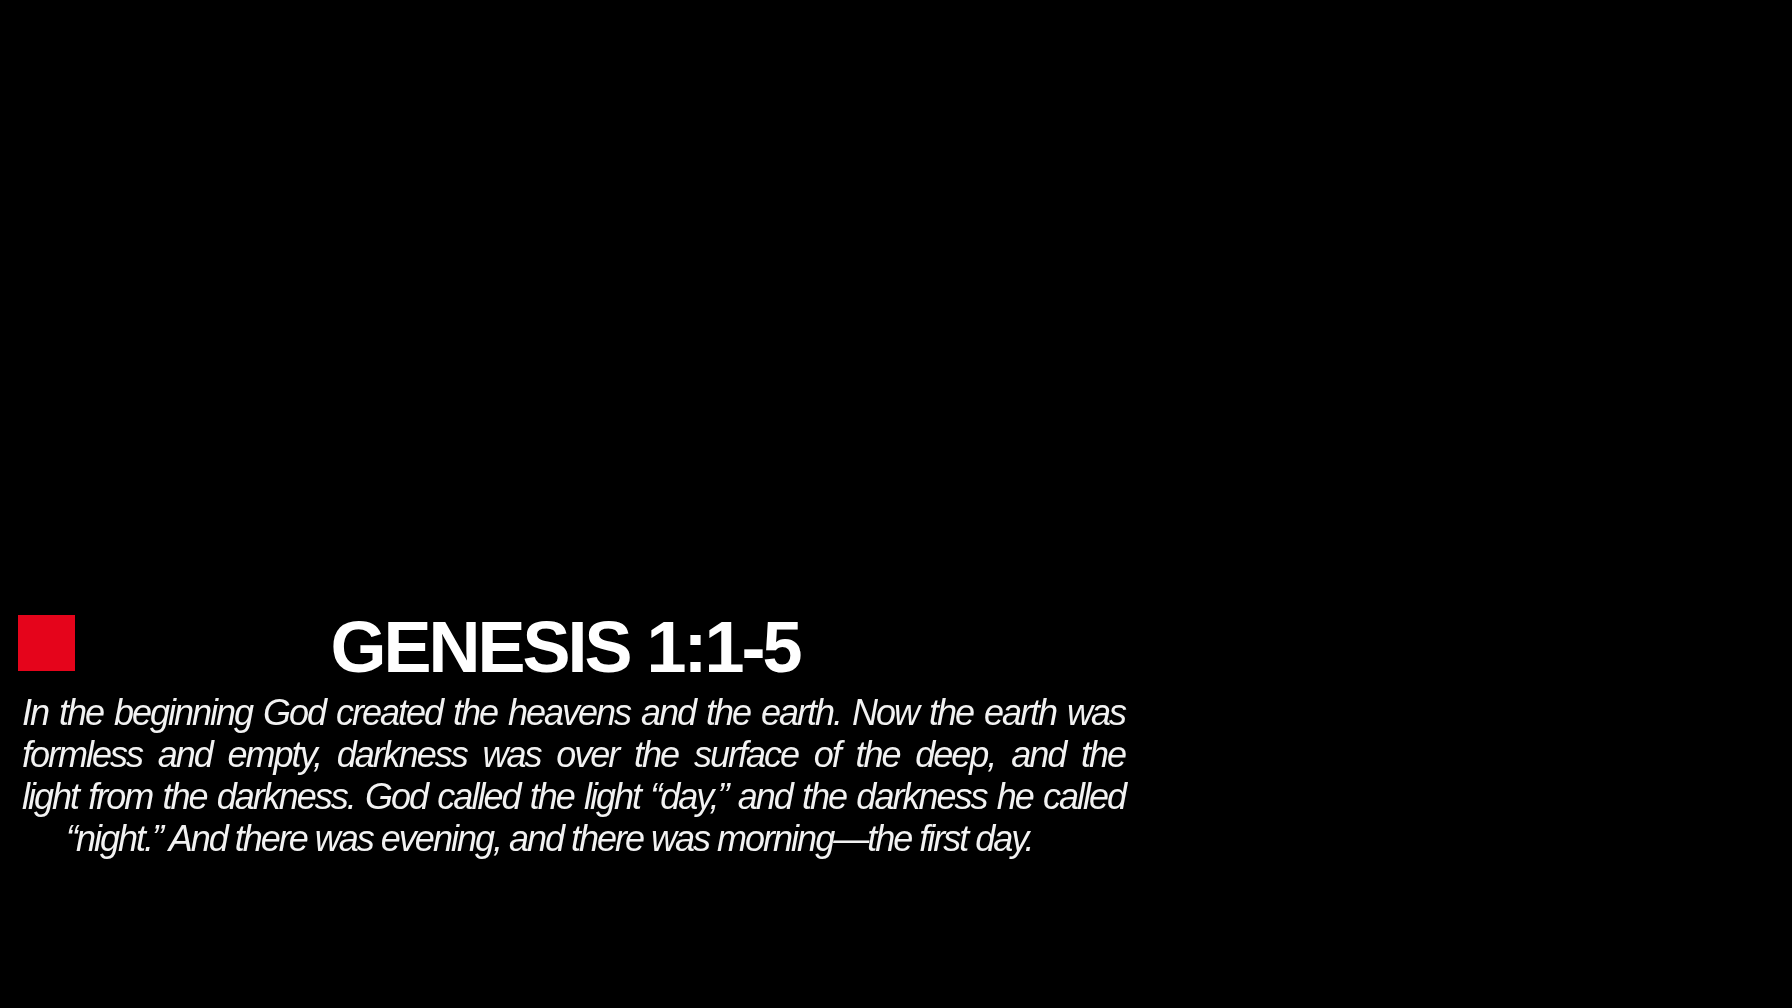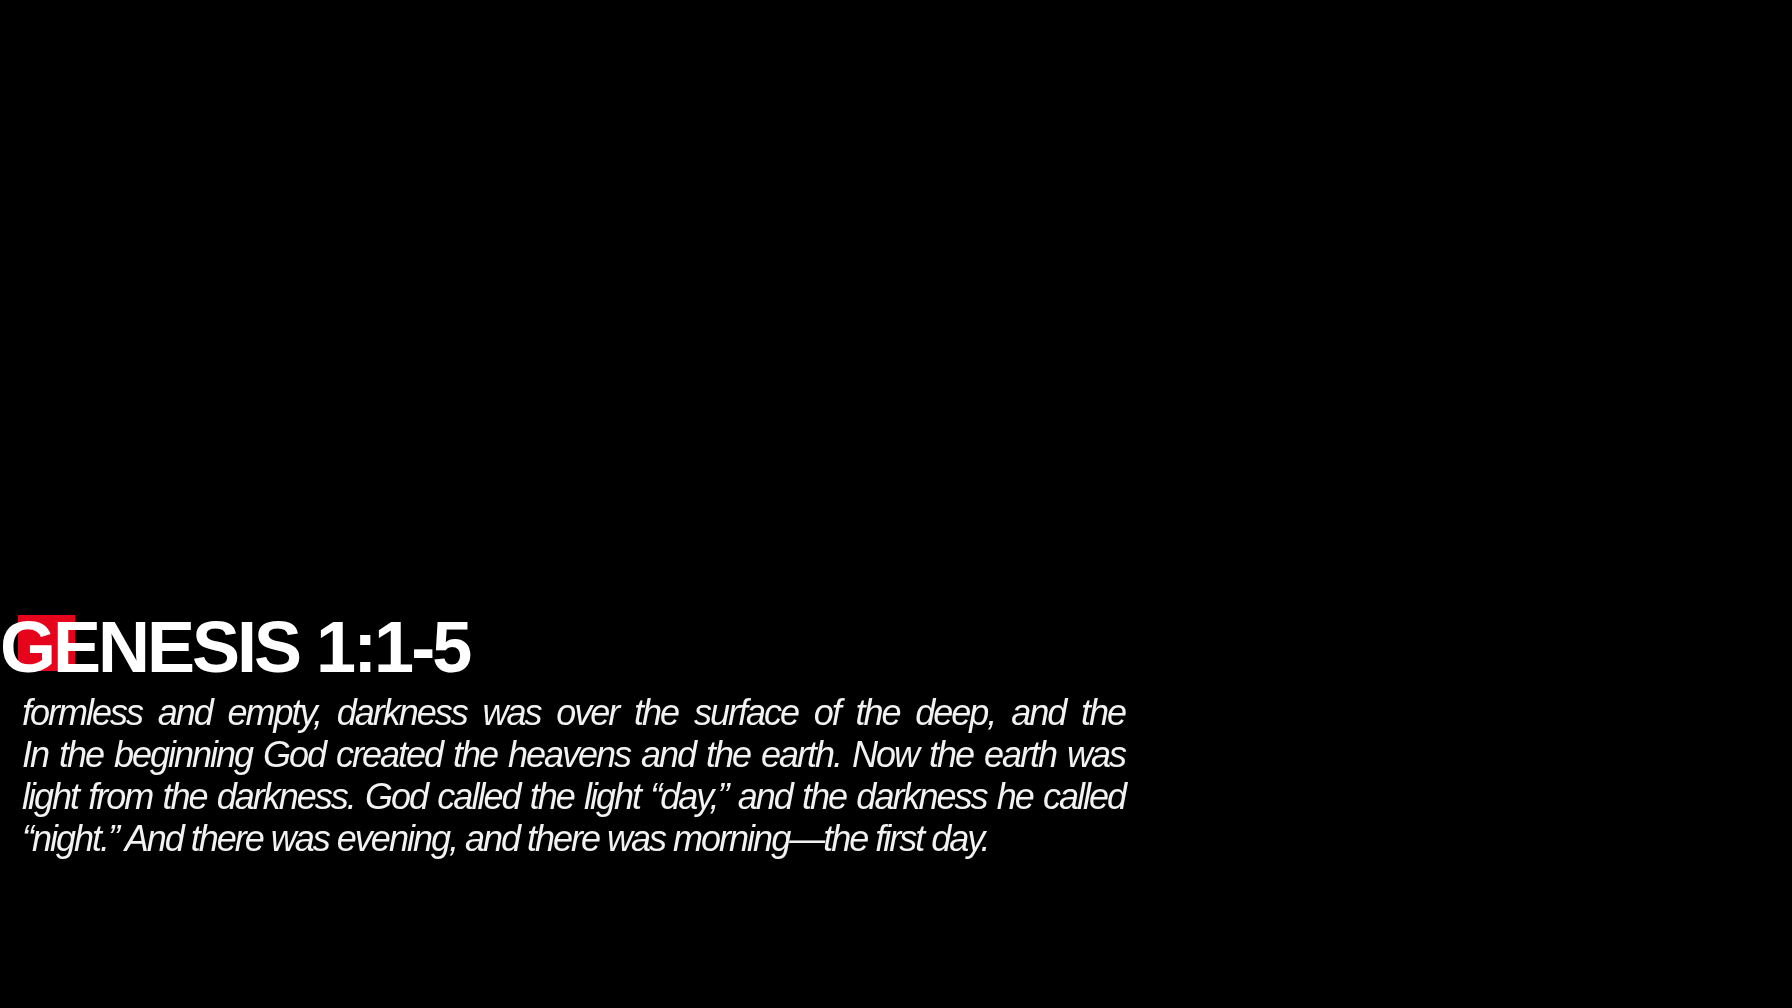"GENESIS 1:1-5" .slide-title { text-align: left -> center }
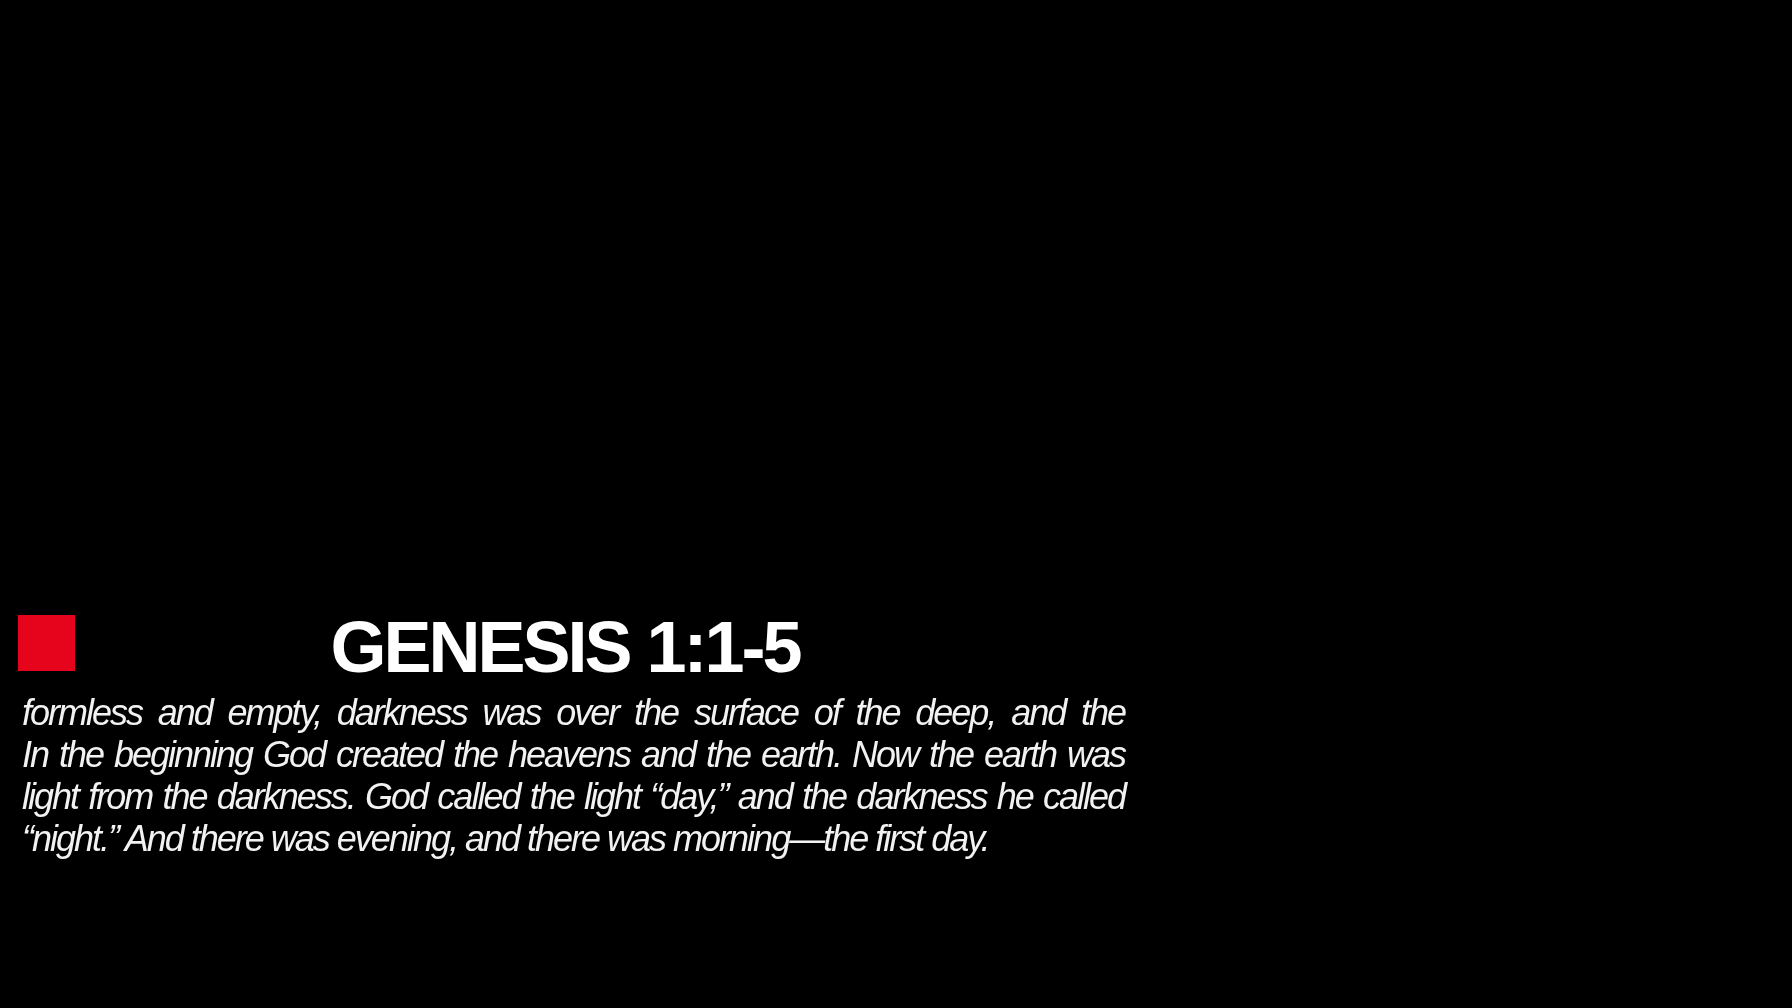"formless and empty, darkness was" div.verse-line { order: before "In the beginning God created" -> after "In the beginning God created" }
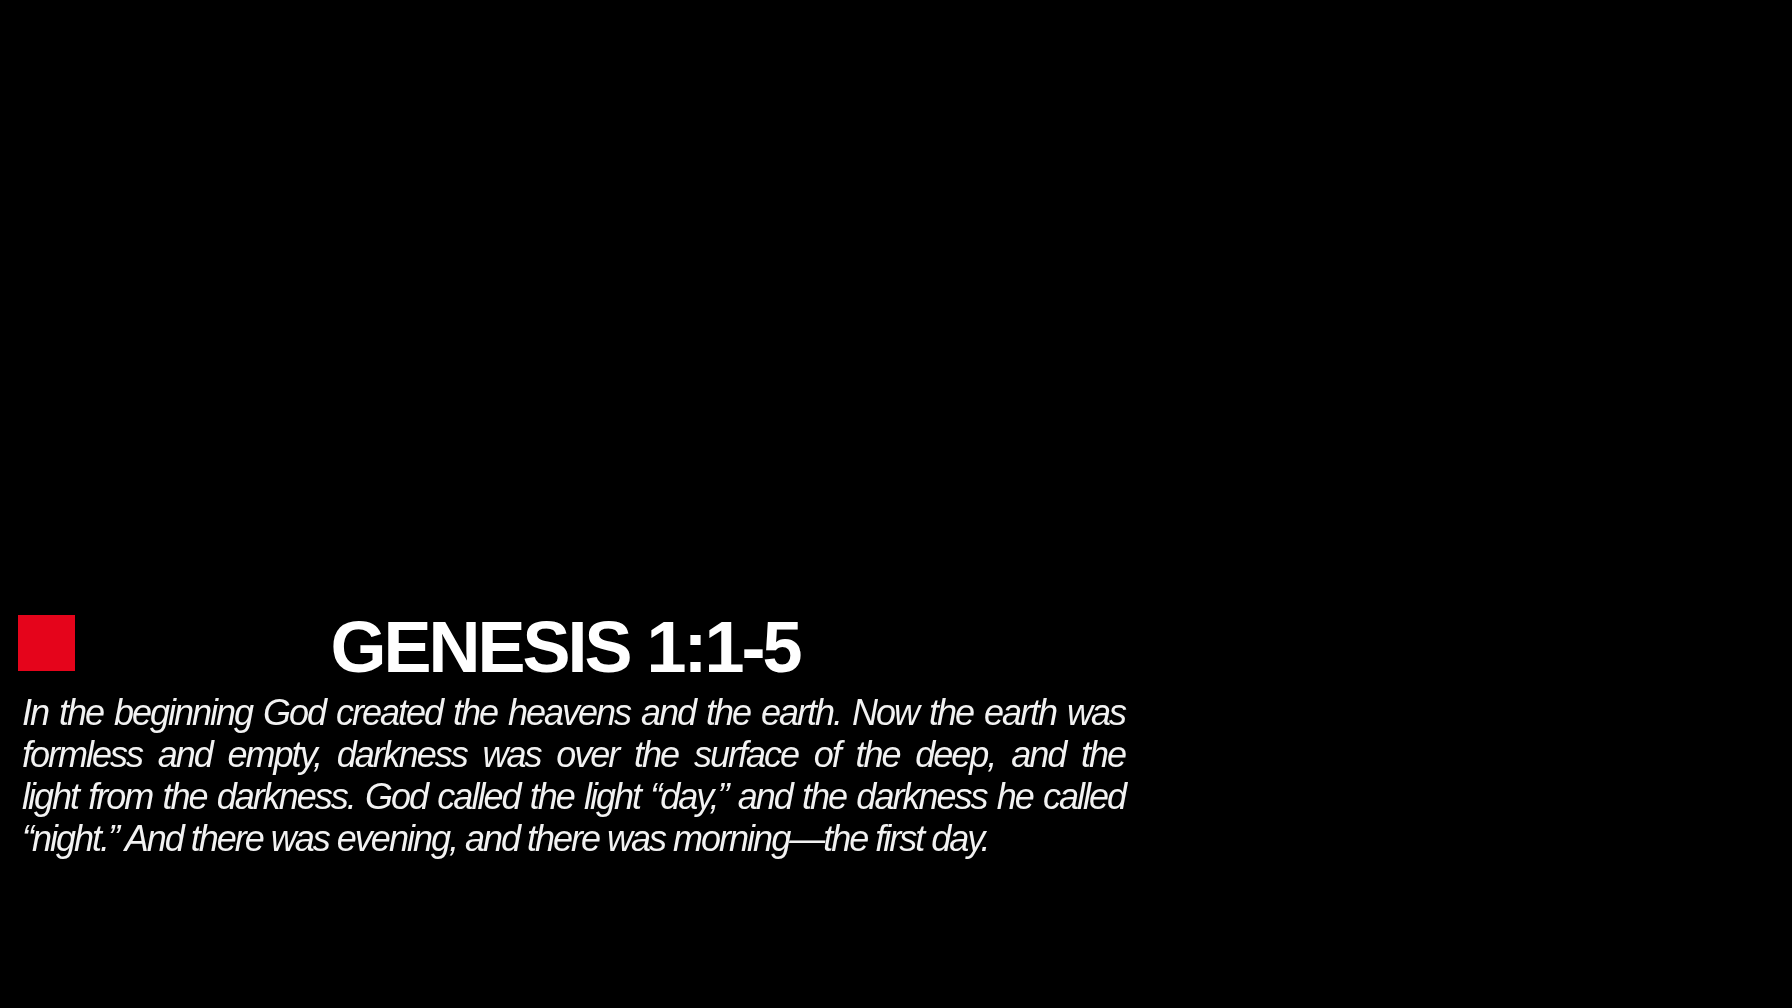"“night.” And there was evening," .verse-line.last { margin-left: none -> 44px }
